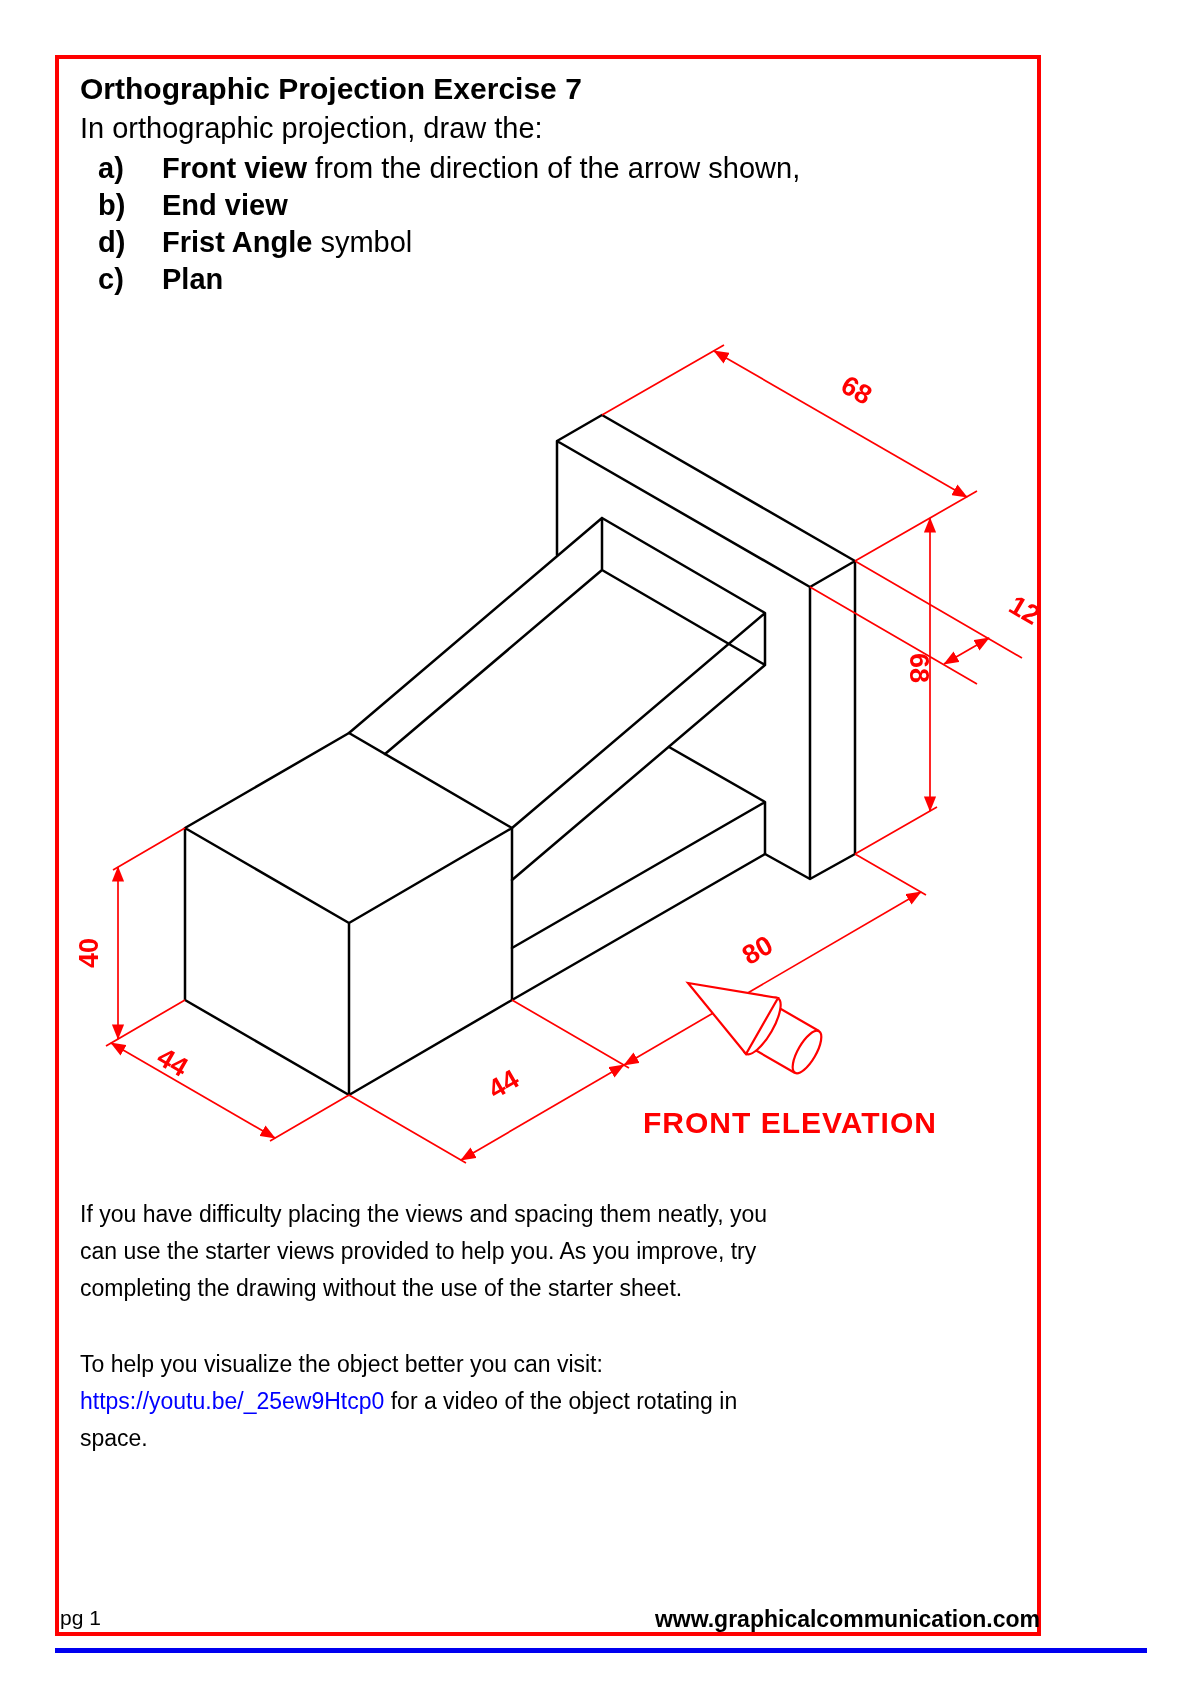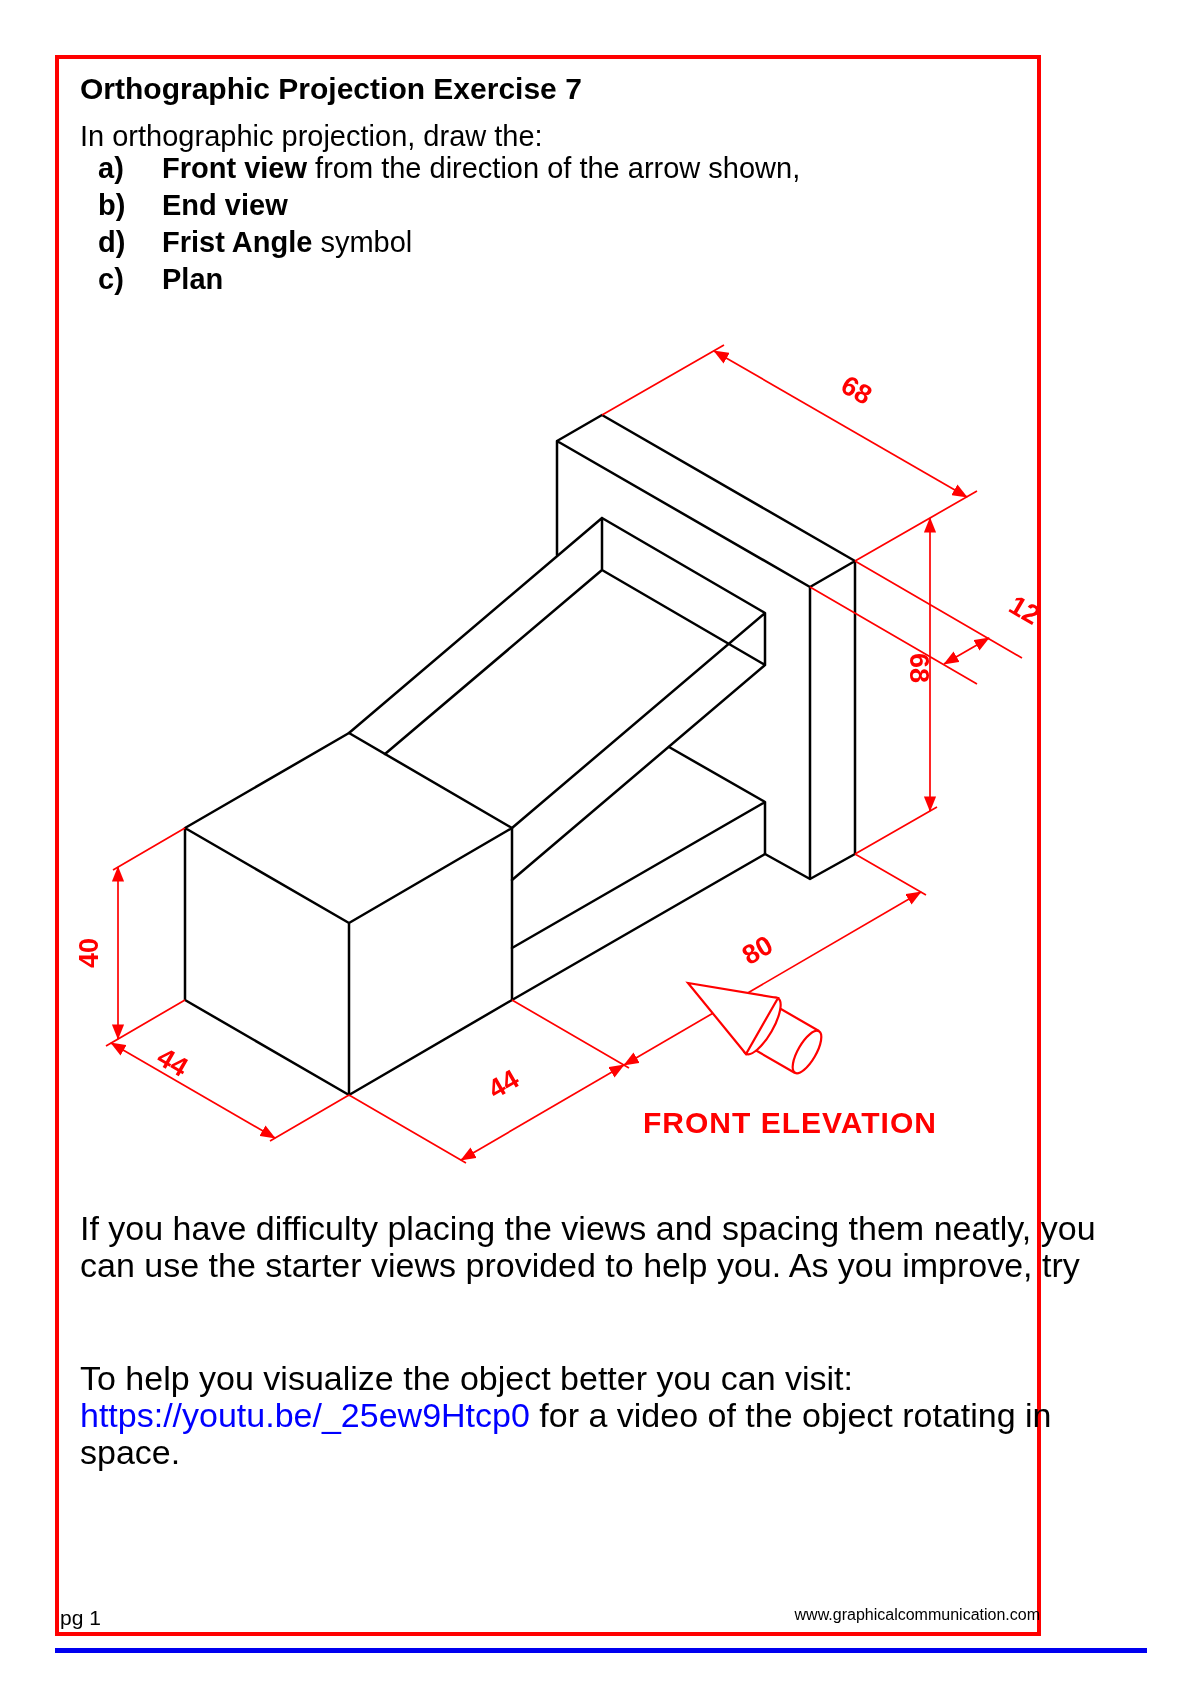"In orthographic projection, draw the:" .intro { top: 120px -> 112px }
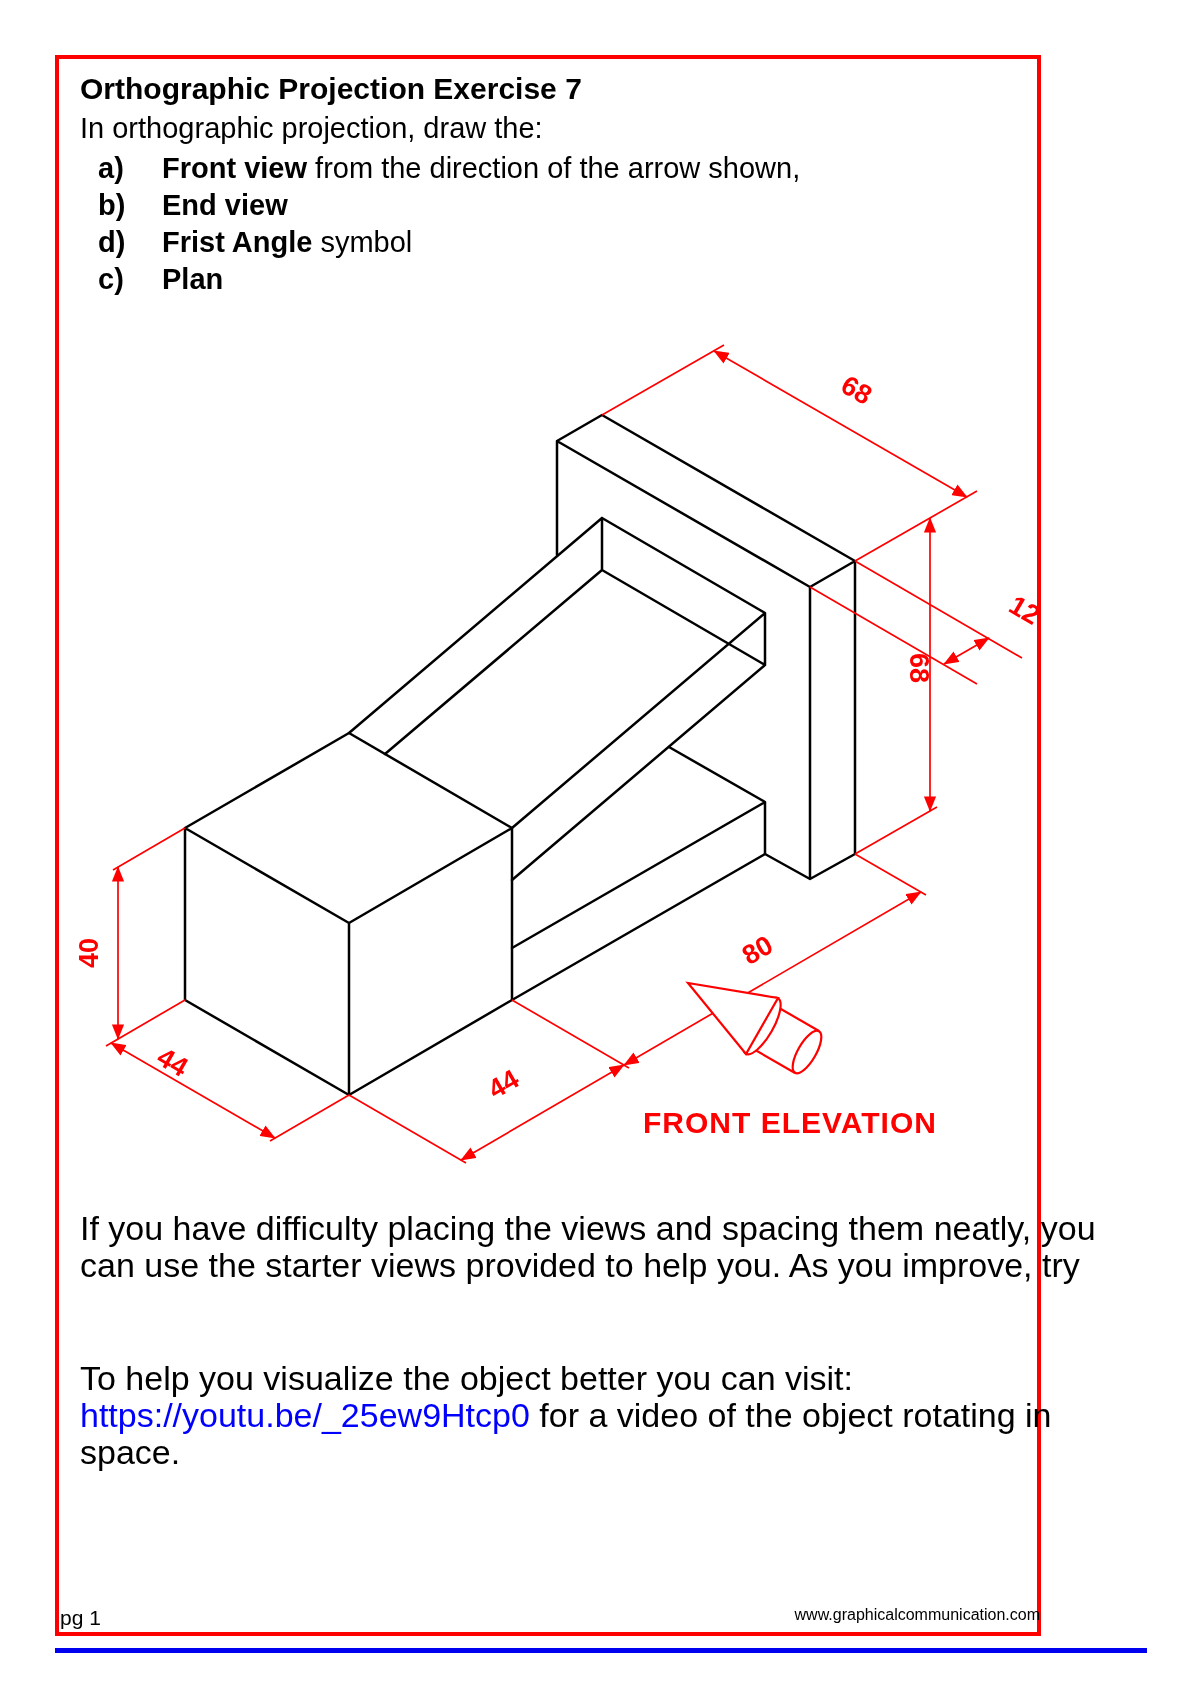"If you have difficulty placing" .para { font-size: 34px -> 23px; margin-top: 14px -> none }
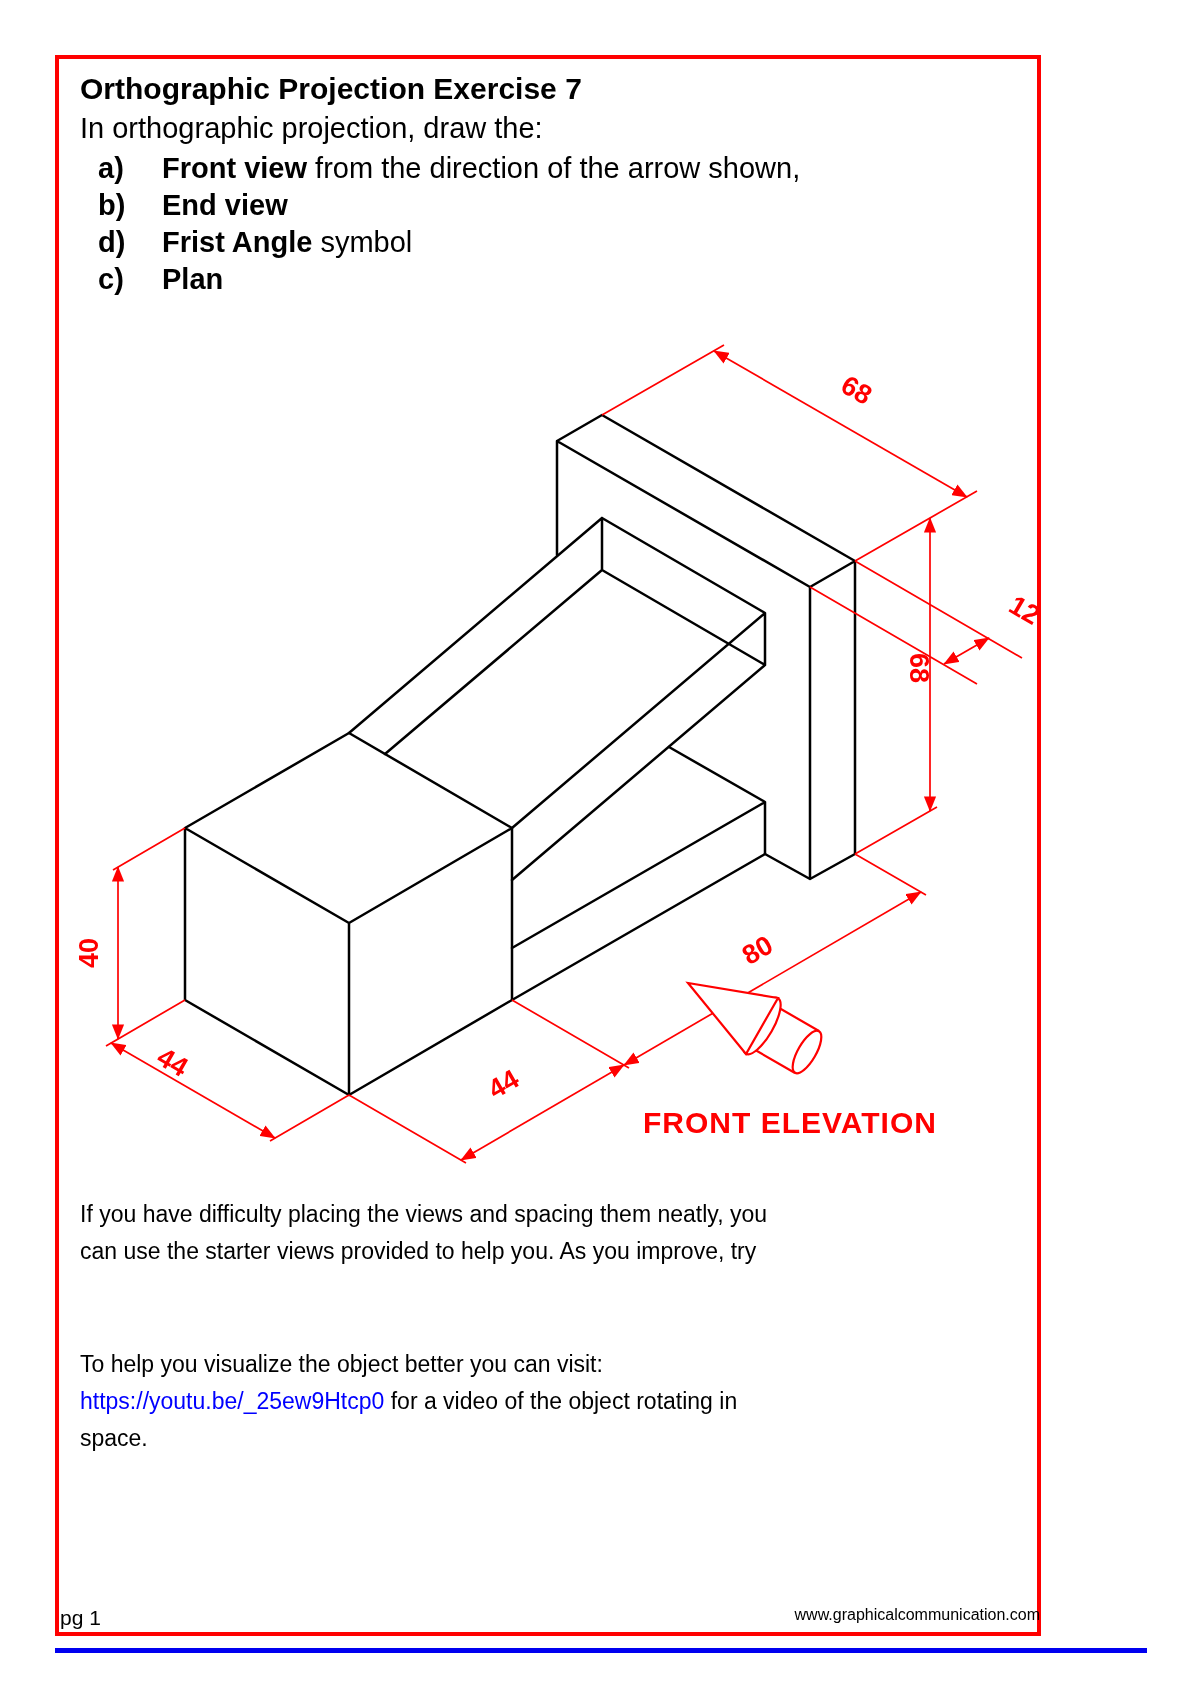"completing the drawing without the" div { html: none -> <div>completing the drawing without the use of the starter sheet.</div> }
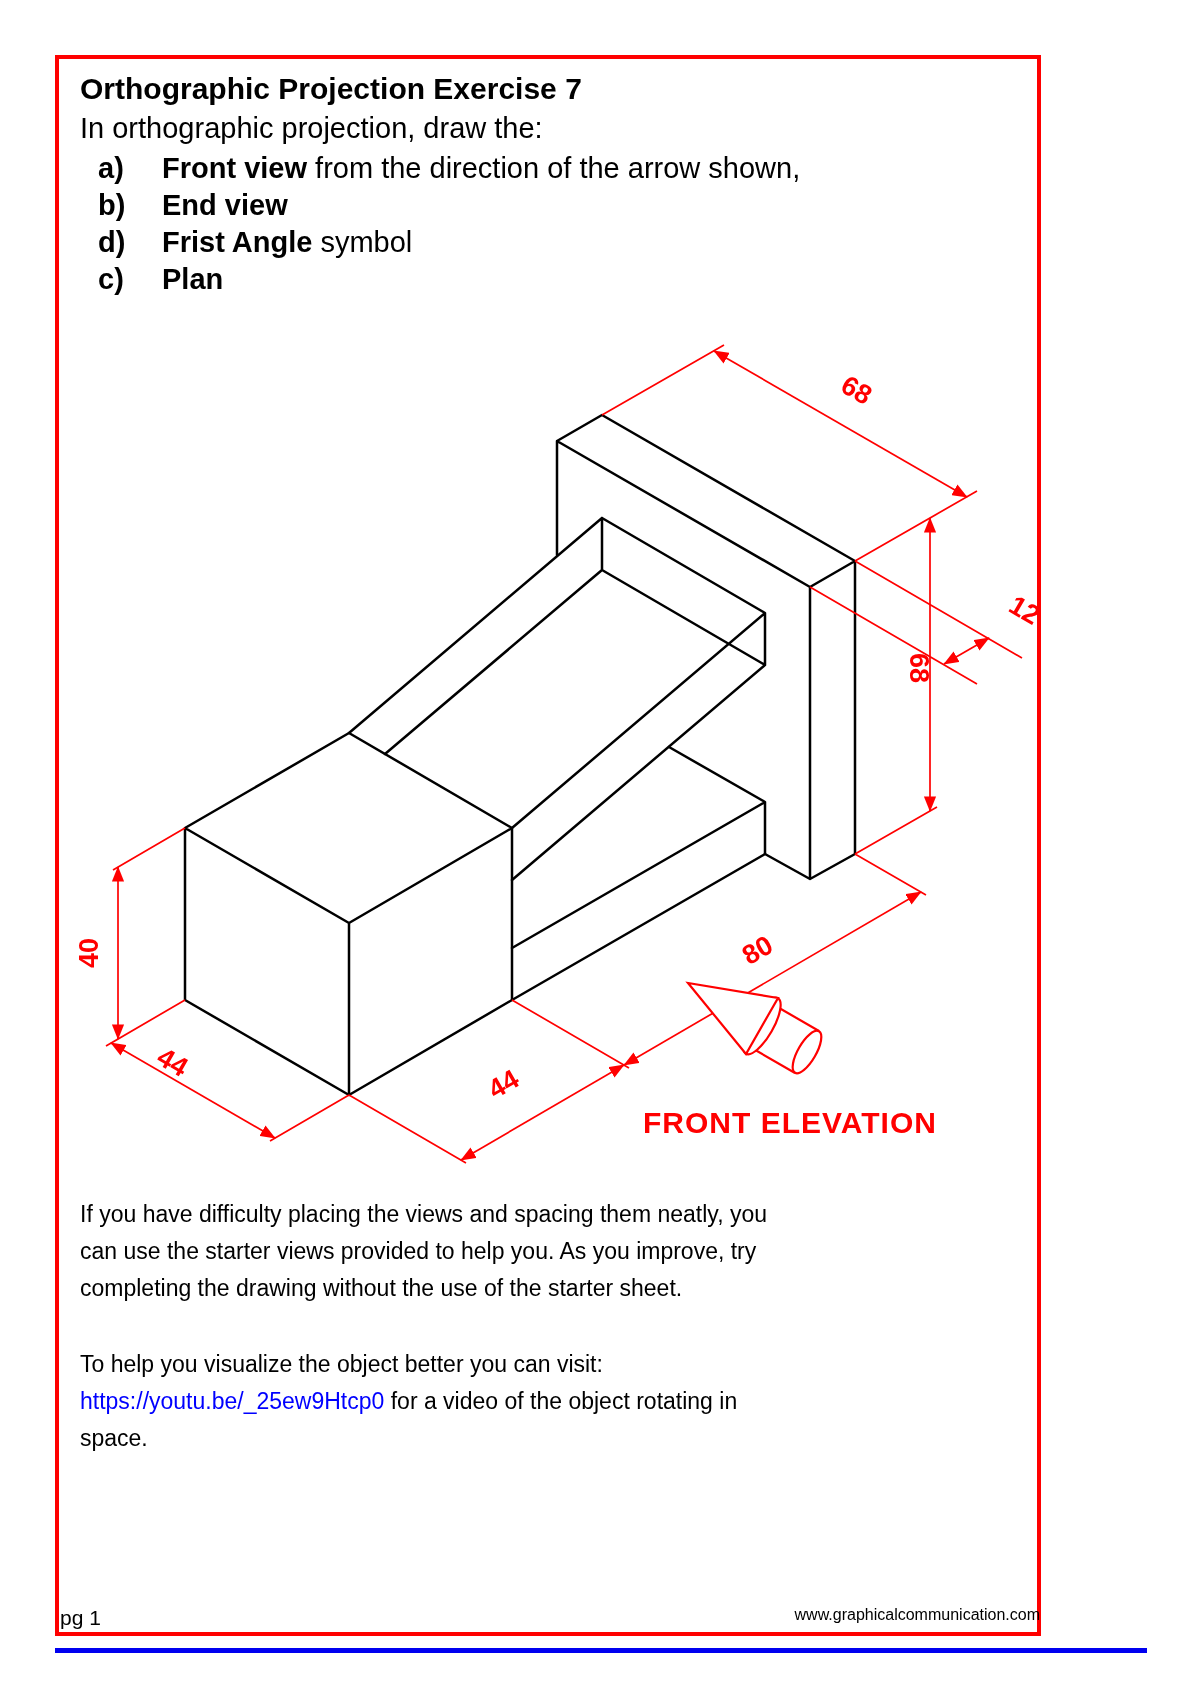"www.graphicalcommunication.com" .footer-site { font-size: 16px -> 23px; font-weight: normal -> bold }
